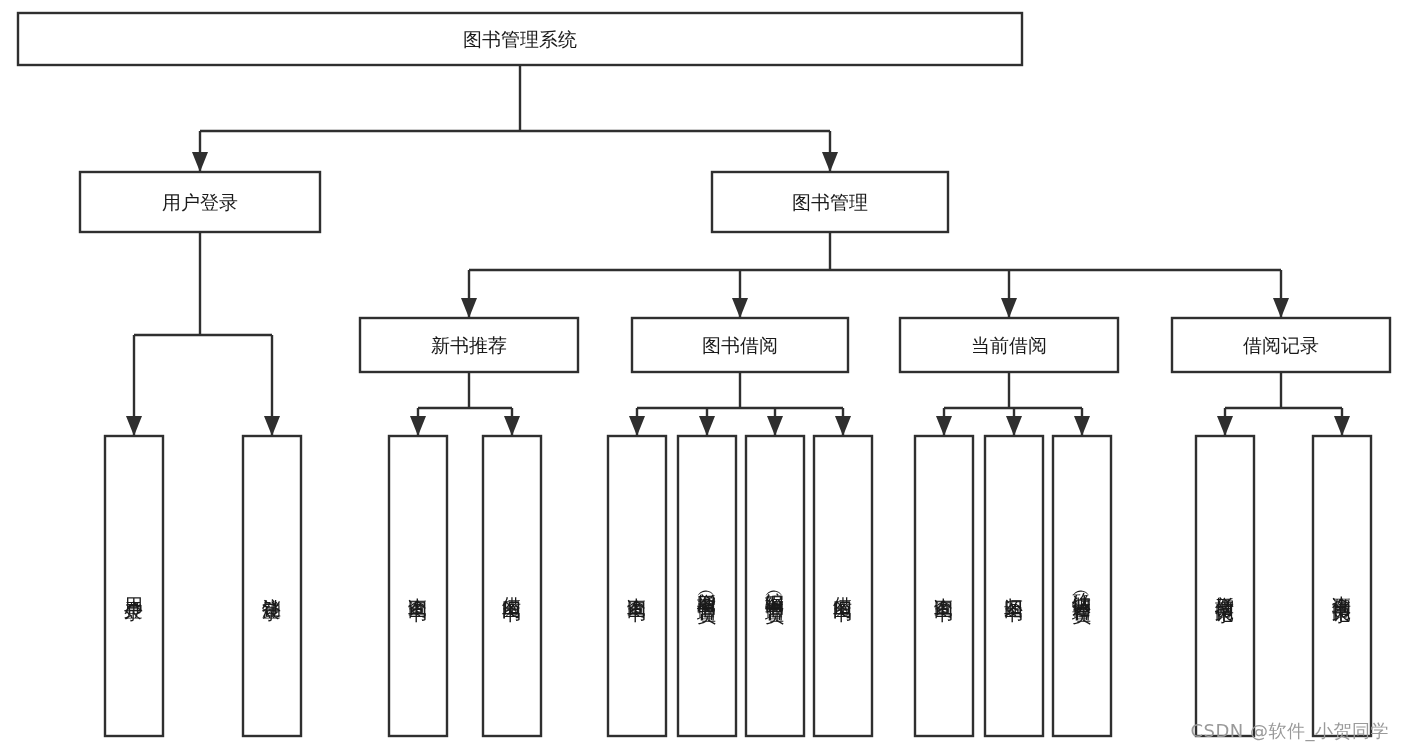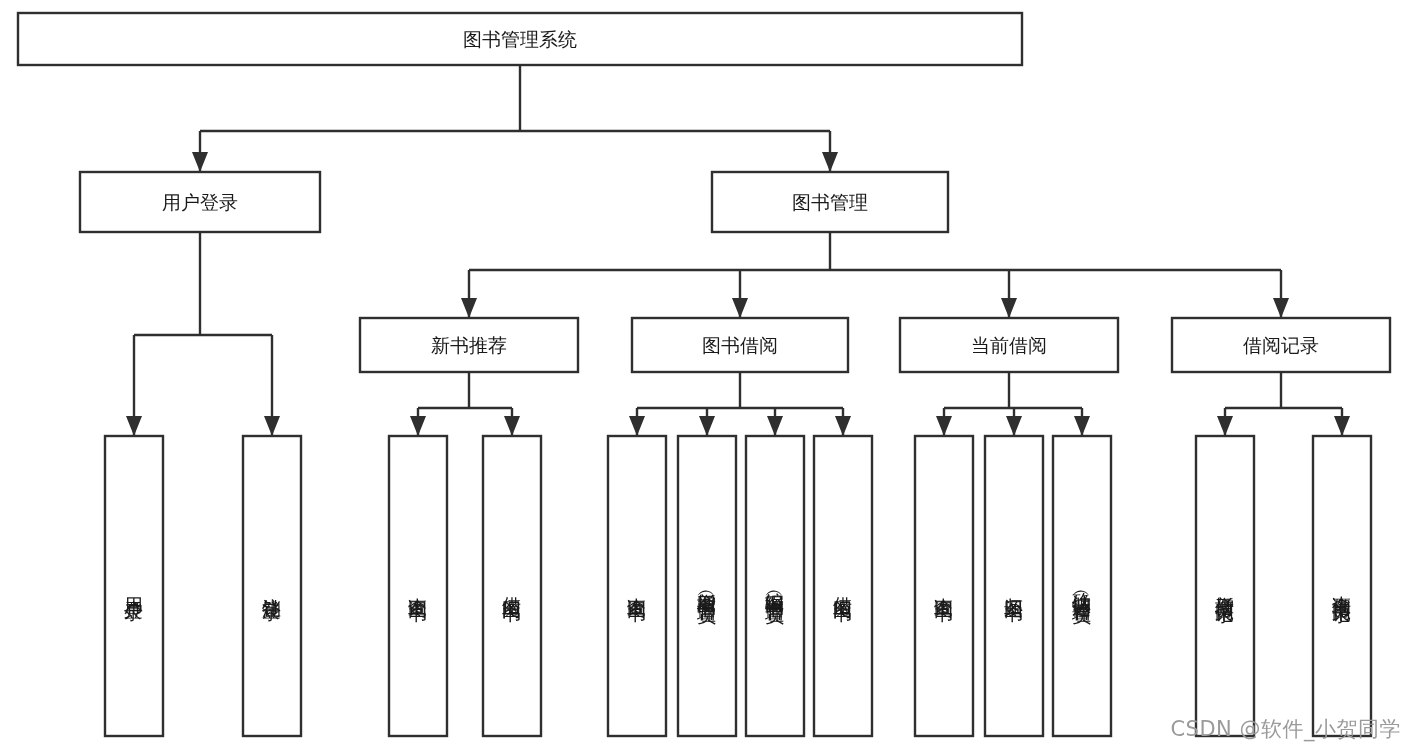"CSDN @软件_小贺同学" #watermark { font-size: 21px -> 18px; right: 4px -> 16px }
